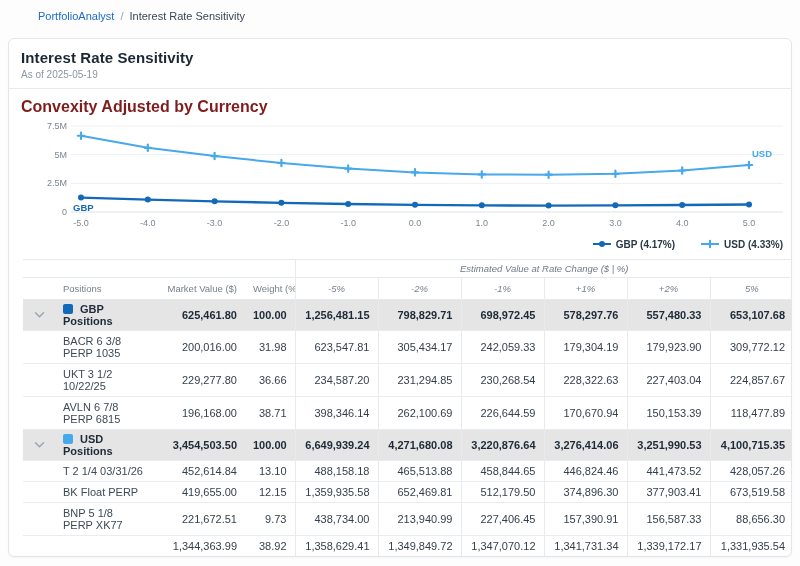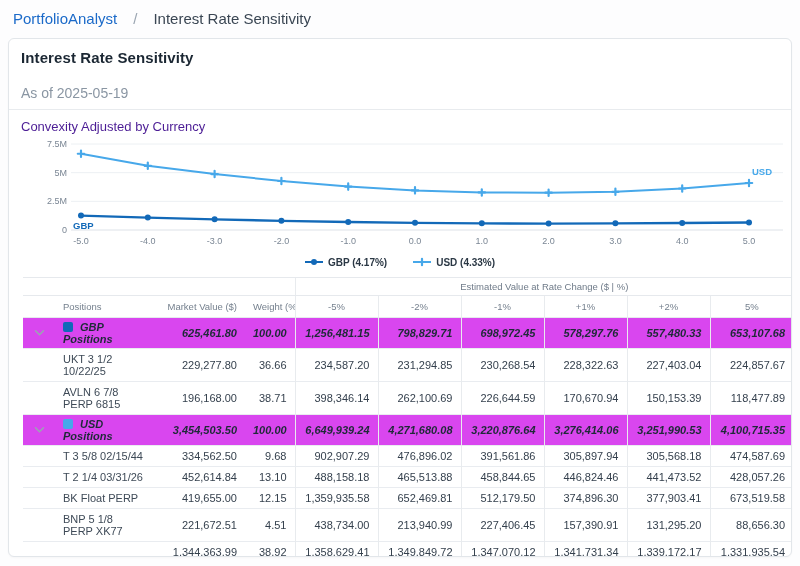"PortfolioAnalyst" .breadcrumb { font-size: 15px -> 11px; gap: 16px -> 6px; margin-left: none -> 25px }
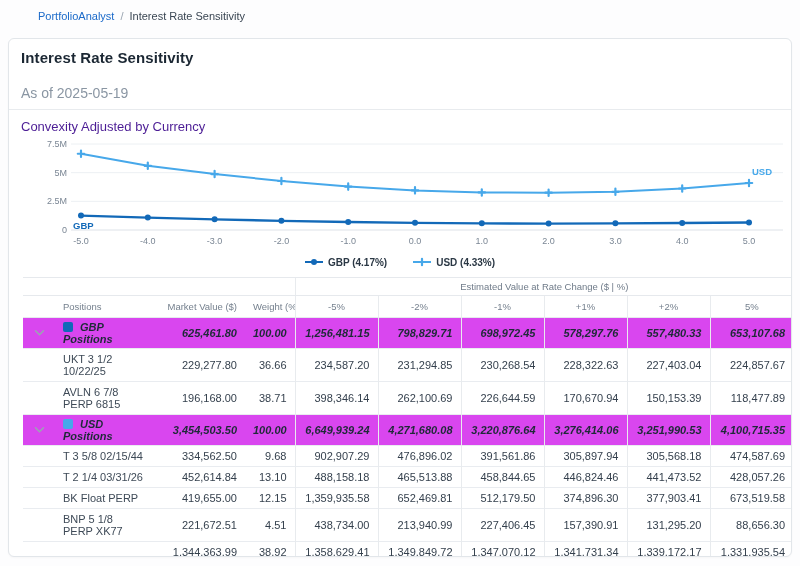"As of 2025-05-19" .card-date { font-size: 14px -> 10px; margin-top: 19px -> 3px }
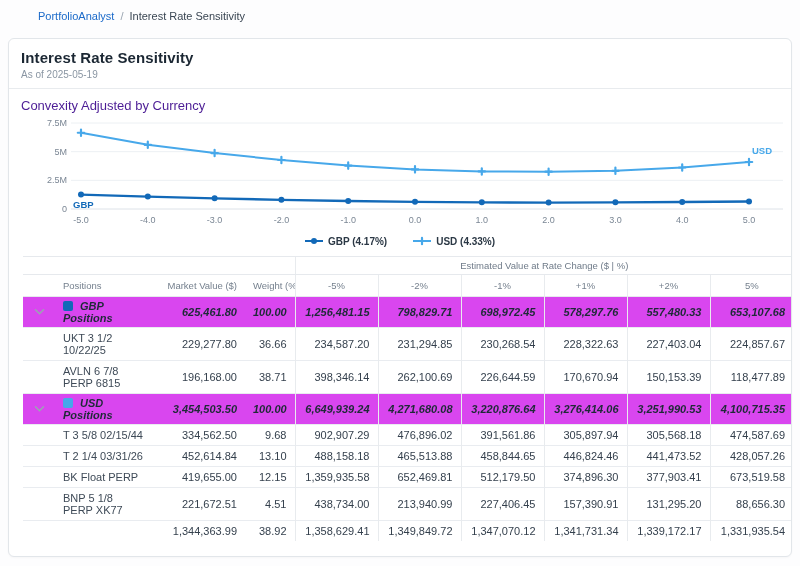"Convexity Adjusted by Currency" .chart-title { color: #4c1d95 -> #7f1d1d; font-size: 13px -> 16px; font-weight: normal -> bold }
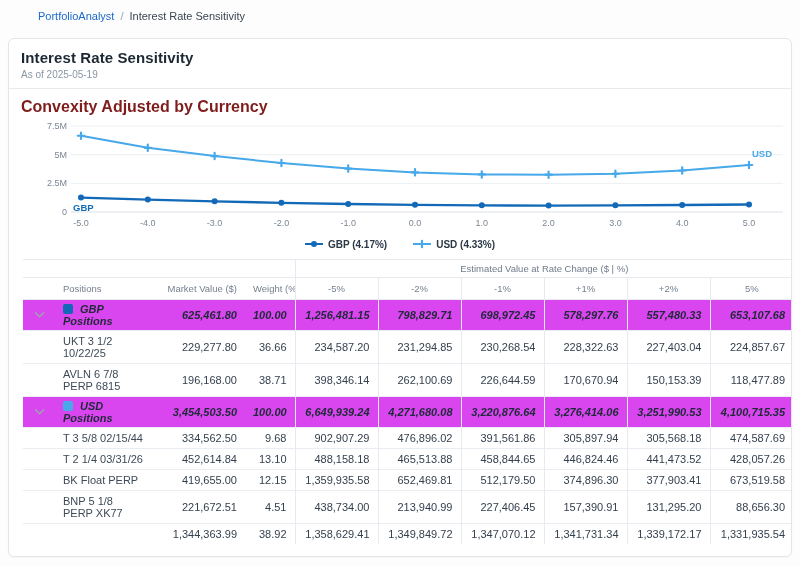"GBP (4.17%)" .legend { justify-content: center -> flex-end }
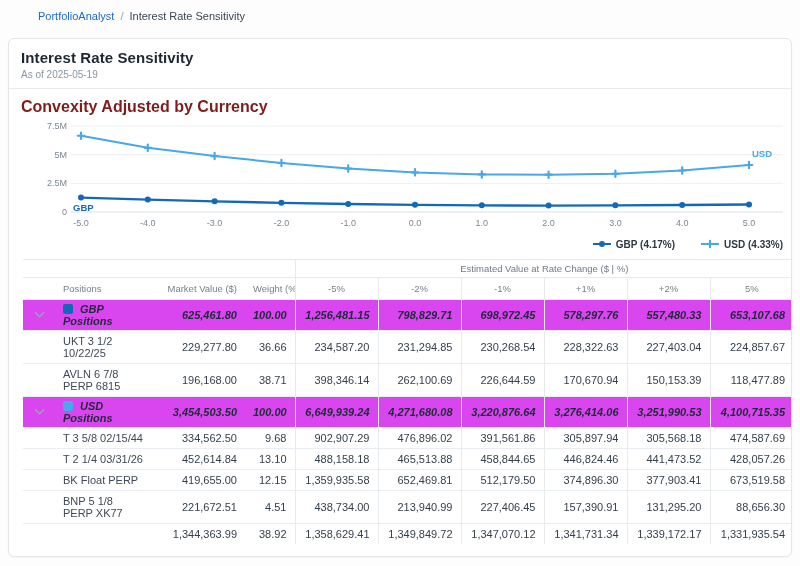"Estimated Value at Rate Change" th.h-center { font-style: none -> italic }
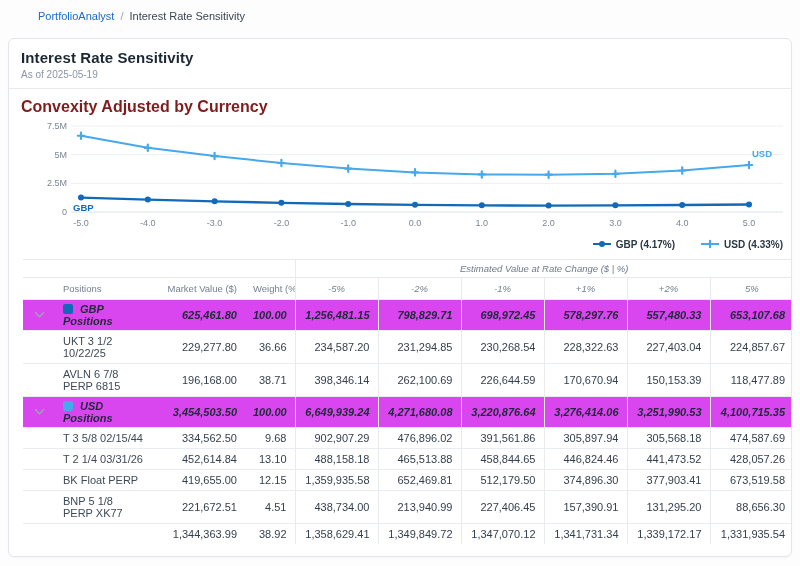"GBP Positions" tr.group { background: #d946ef -> #e5e5e5; font-style: italic -> none }
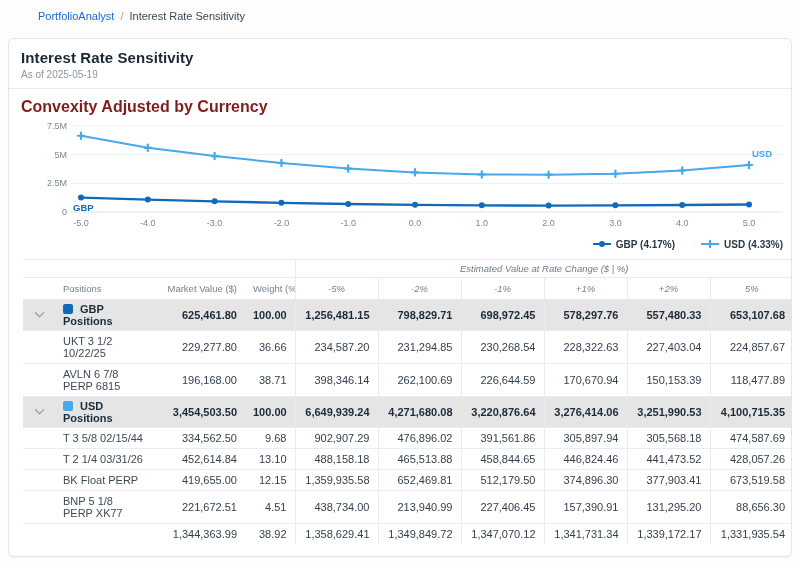"BACR 6 3/8 PERP 1035" tr.position { html: none -> <tr> <td></td> <td><span>BACR 6 3/8 PERP 1035</span></td> <td>200,016.00</td> <td>31.98</td> <td>623,547.81</td> <td>305,434.17</td> <td>242,059.33</td> <td>179,304.19</td> <td>179,923.90</td> <td>309,772.12</td> </tr> }
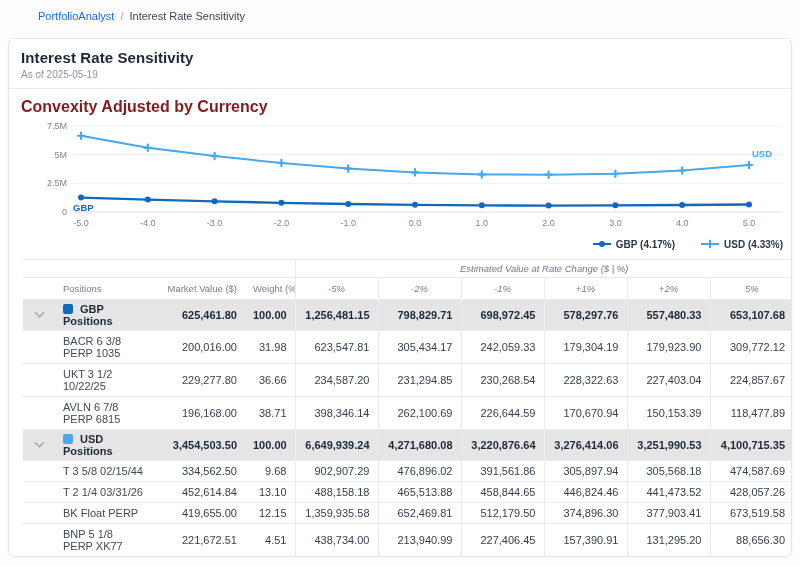"T 3 5/8 02/15/44" tr.position { html: <tr> <td></td> <td><span>T 3 5/8 02/15/44</span></td> <td>334,562.50</td> <td>9.68</td> <td>902,907.29</td> <td>476,896.02</td> <td>391,561.86</td> <td>305,897.94</td> <td>305,568.18</td> <td>474,587.69</td> </tr> -> none }
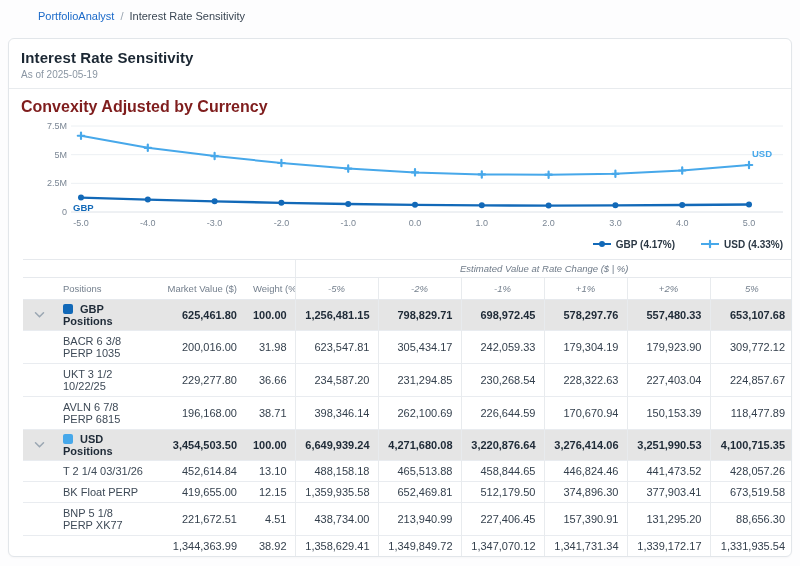"4.51" td.num { text: 4.51 -> 9.73 }
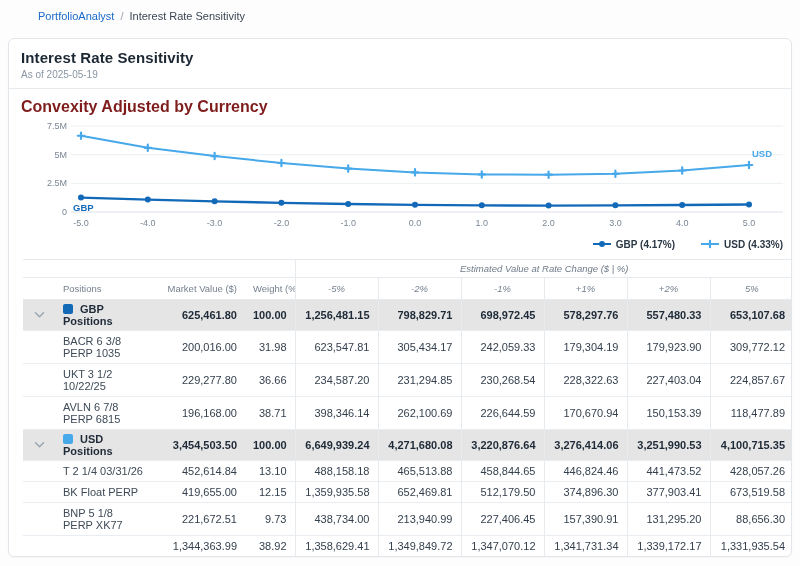"131,295.20" td.num { text: 131,295.20 -> 156,587.33 }
